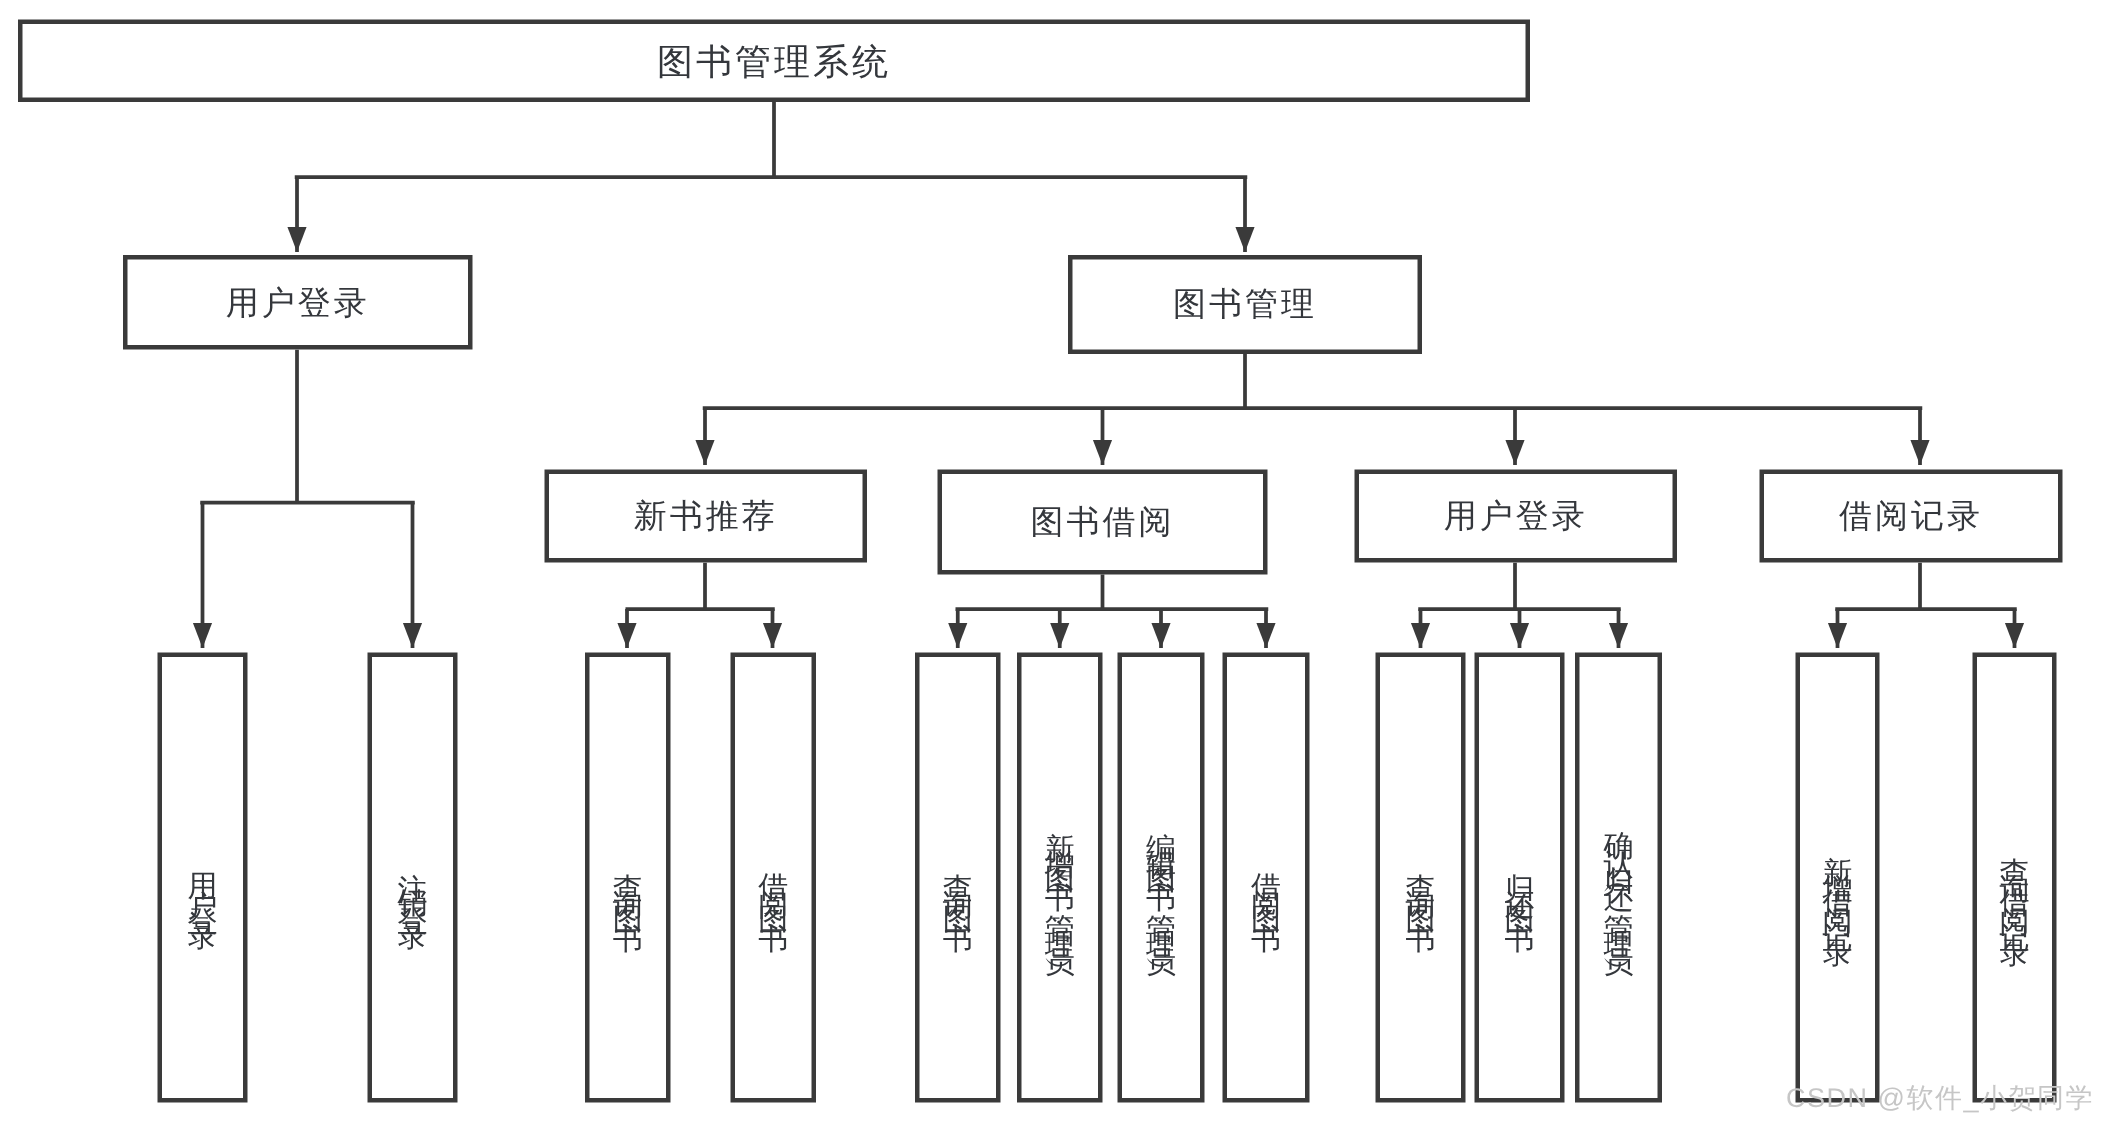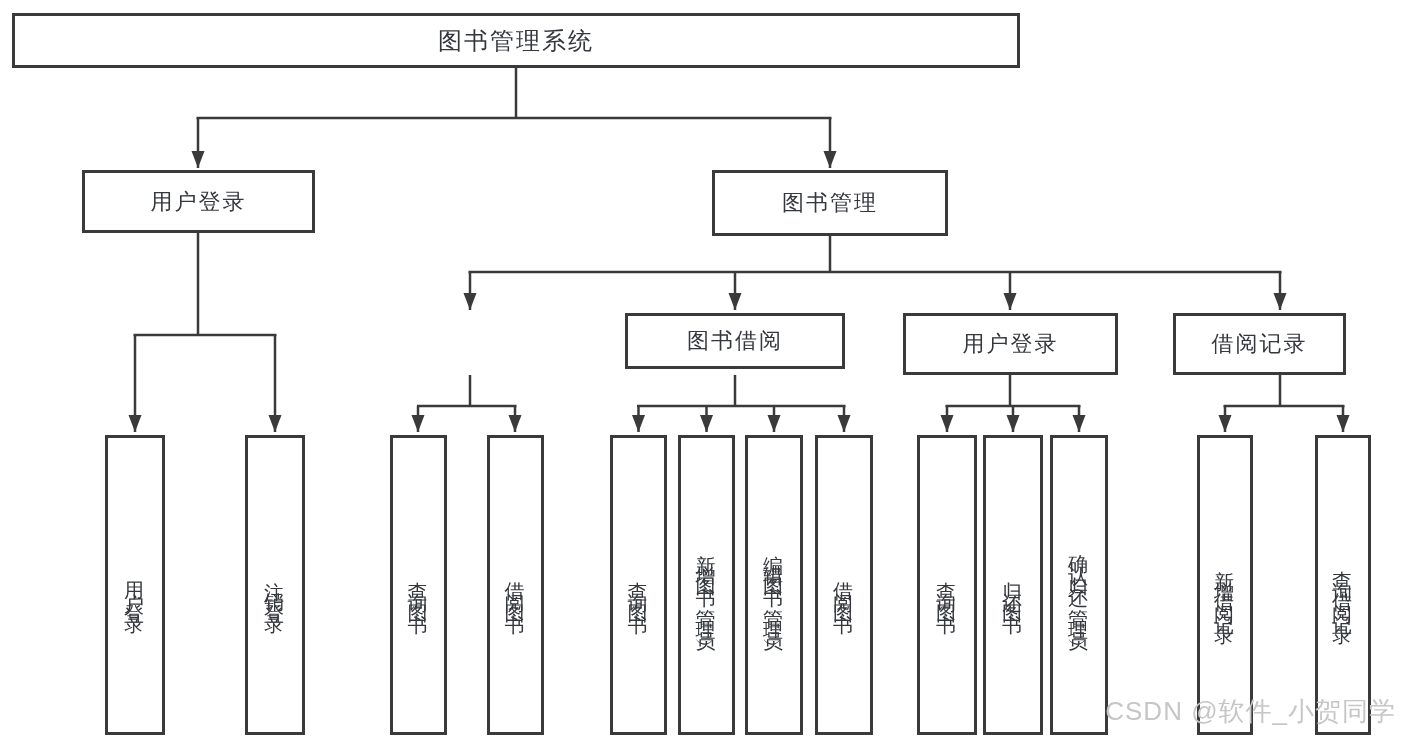"新书推荐" div.node { html: none -> <div> <span>新书推荐</span> </div> }
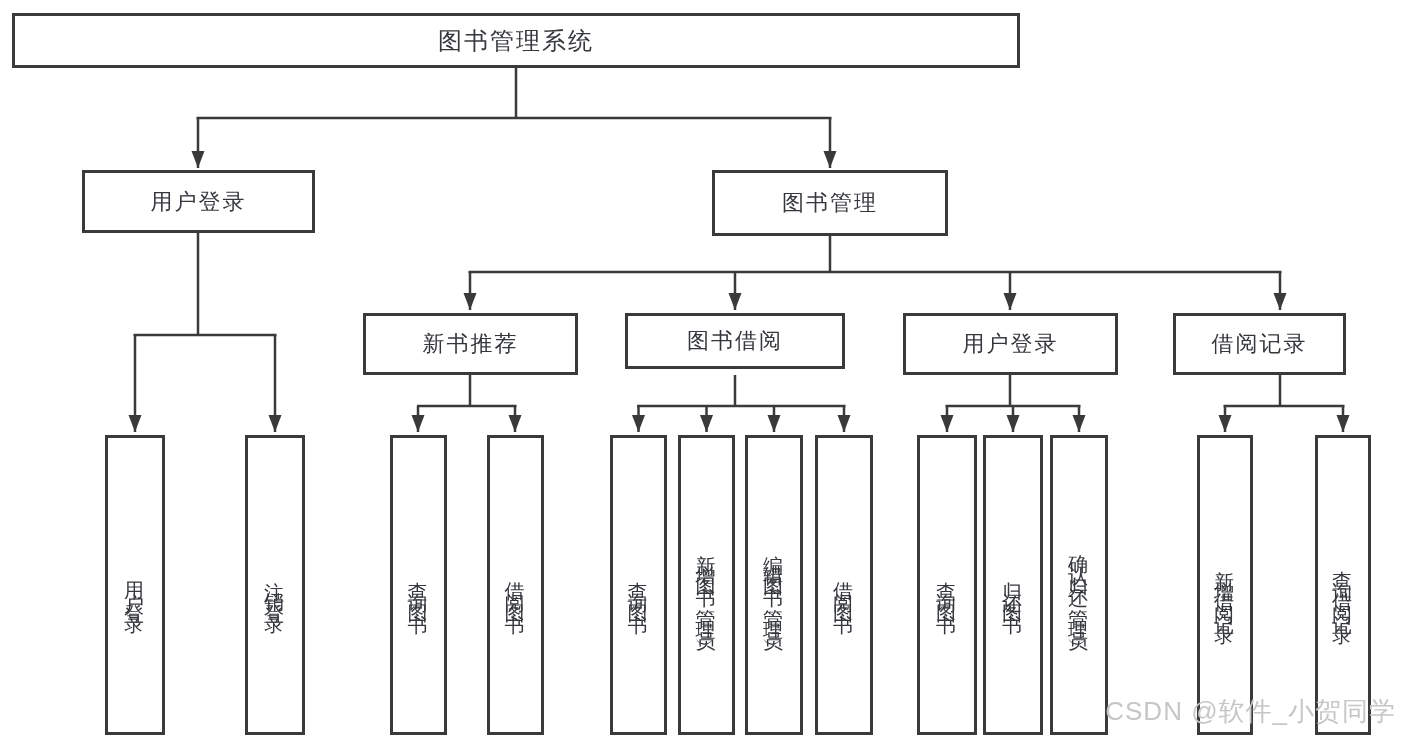"图书借阅" div.node { height: 56px -> 70px }
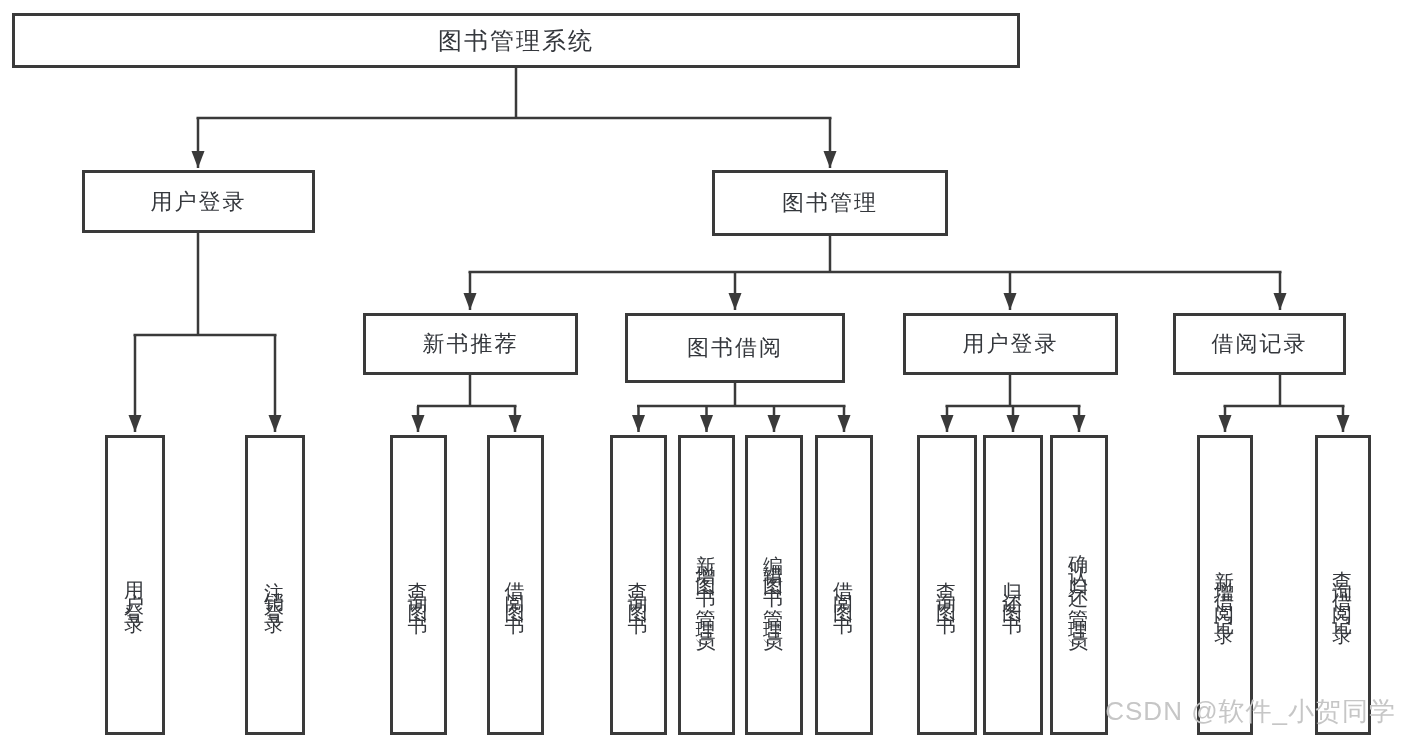"借阅记录" div.node { width: 173px -> 202px }
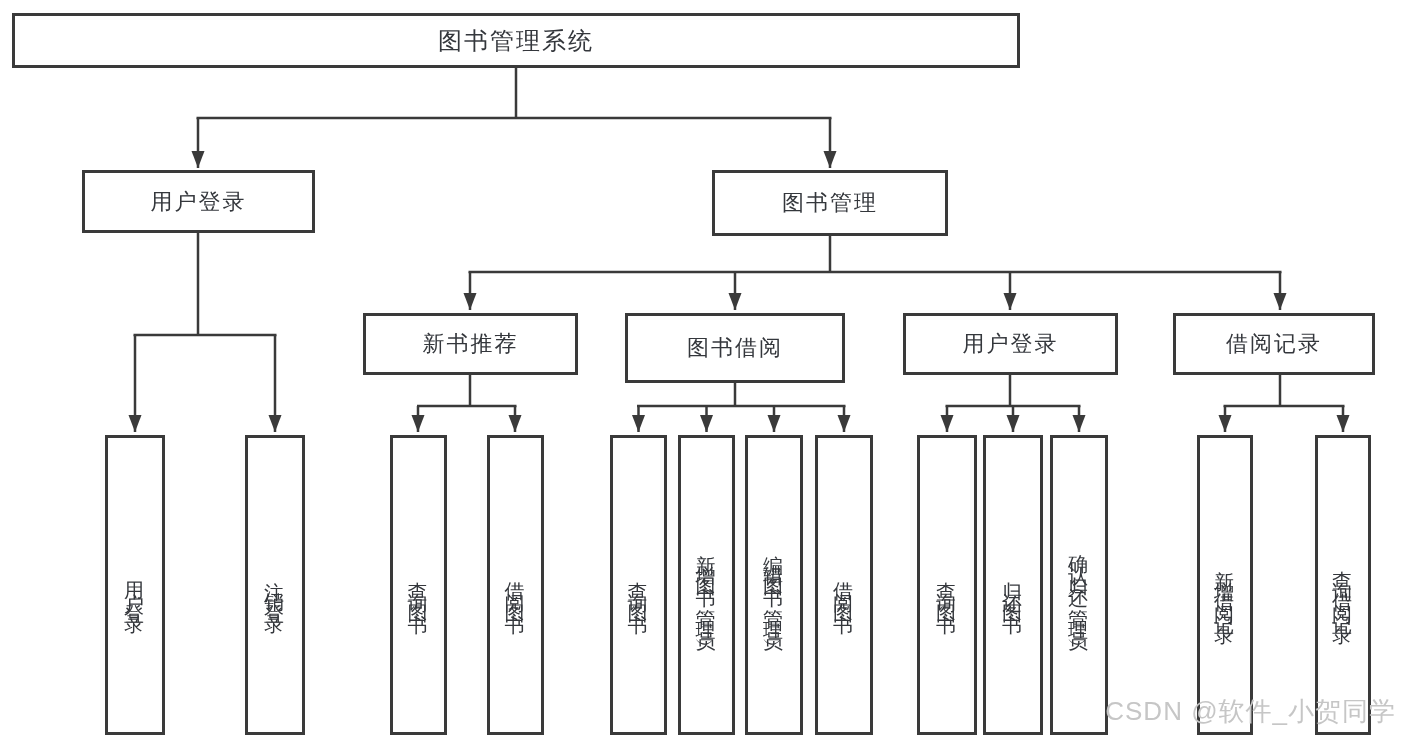"CSDN @软件_小贺同学" .watermark { bottom: 18px -> 3px; font-size: 26px -> 18px }
